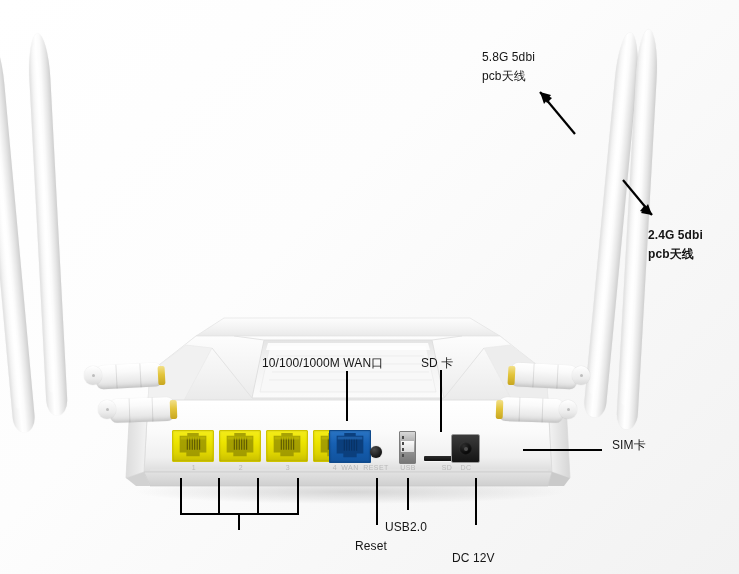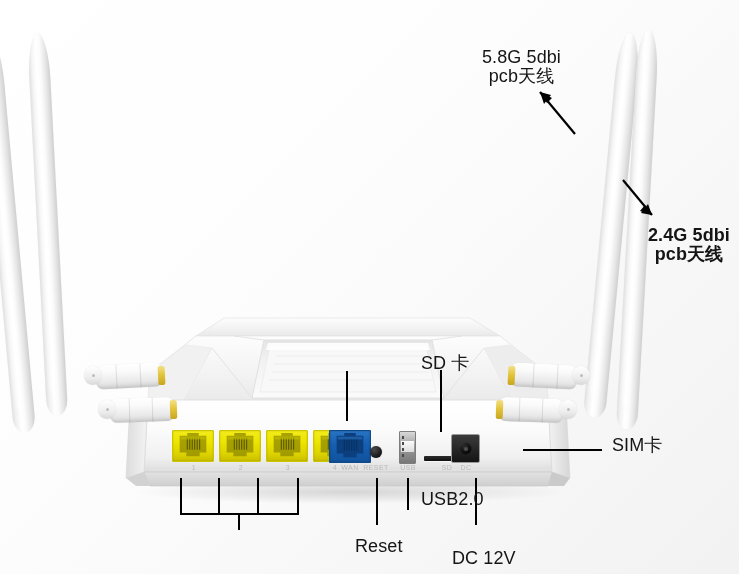"5.8G 5dbi" .lbl { font-size: 18px -> 12px; text-align: center -> none }
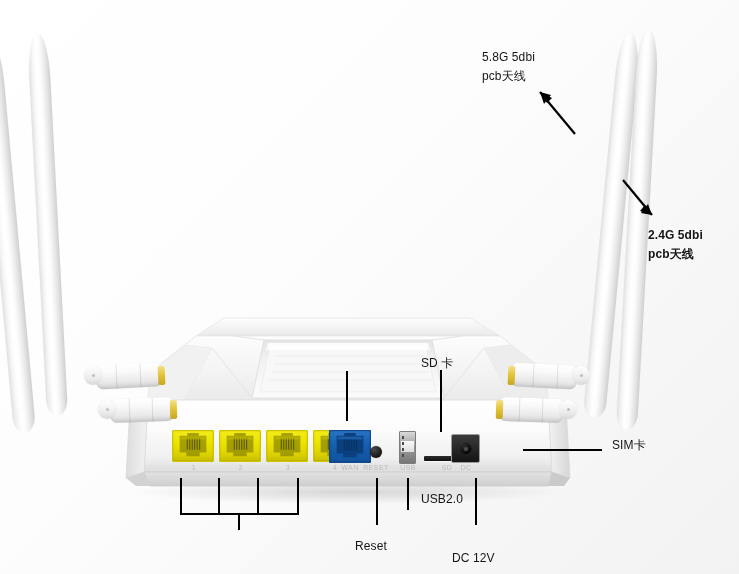"10/100/1000M WAN口" div.lbl { html: none -> <div>10/100/1000M WAN口</div> }
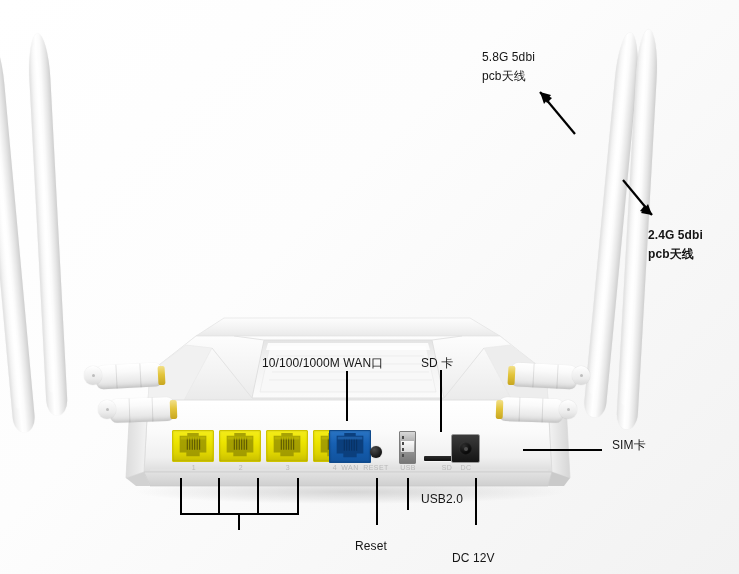"USB2.0" div.lbl { margin-left: 36px -> none; top: 490px -> 518px }
